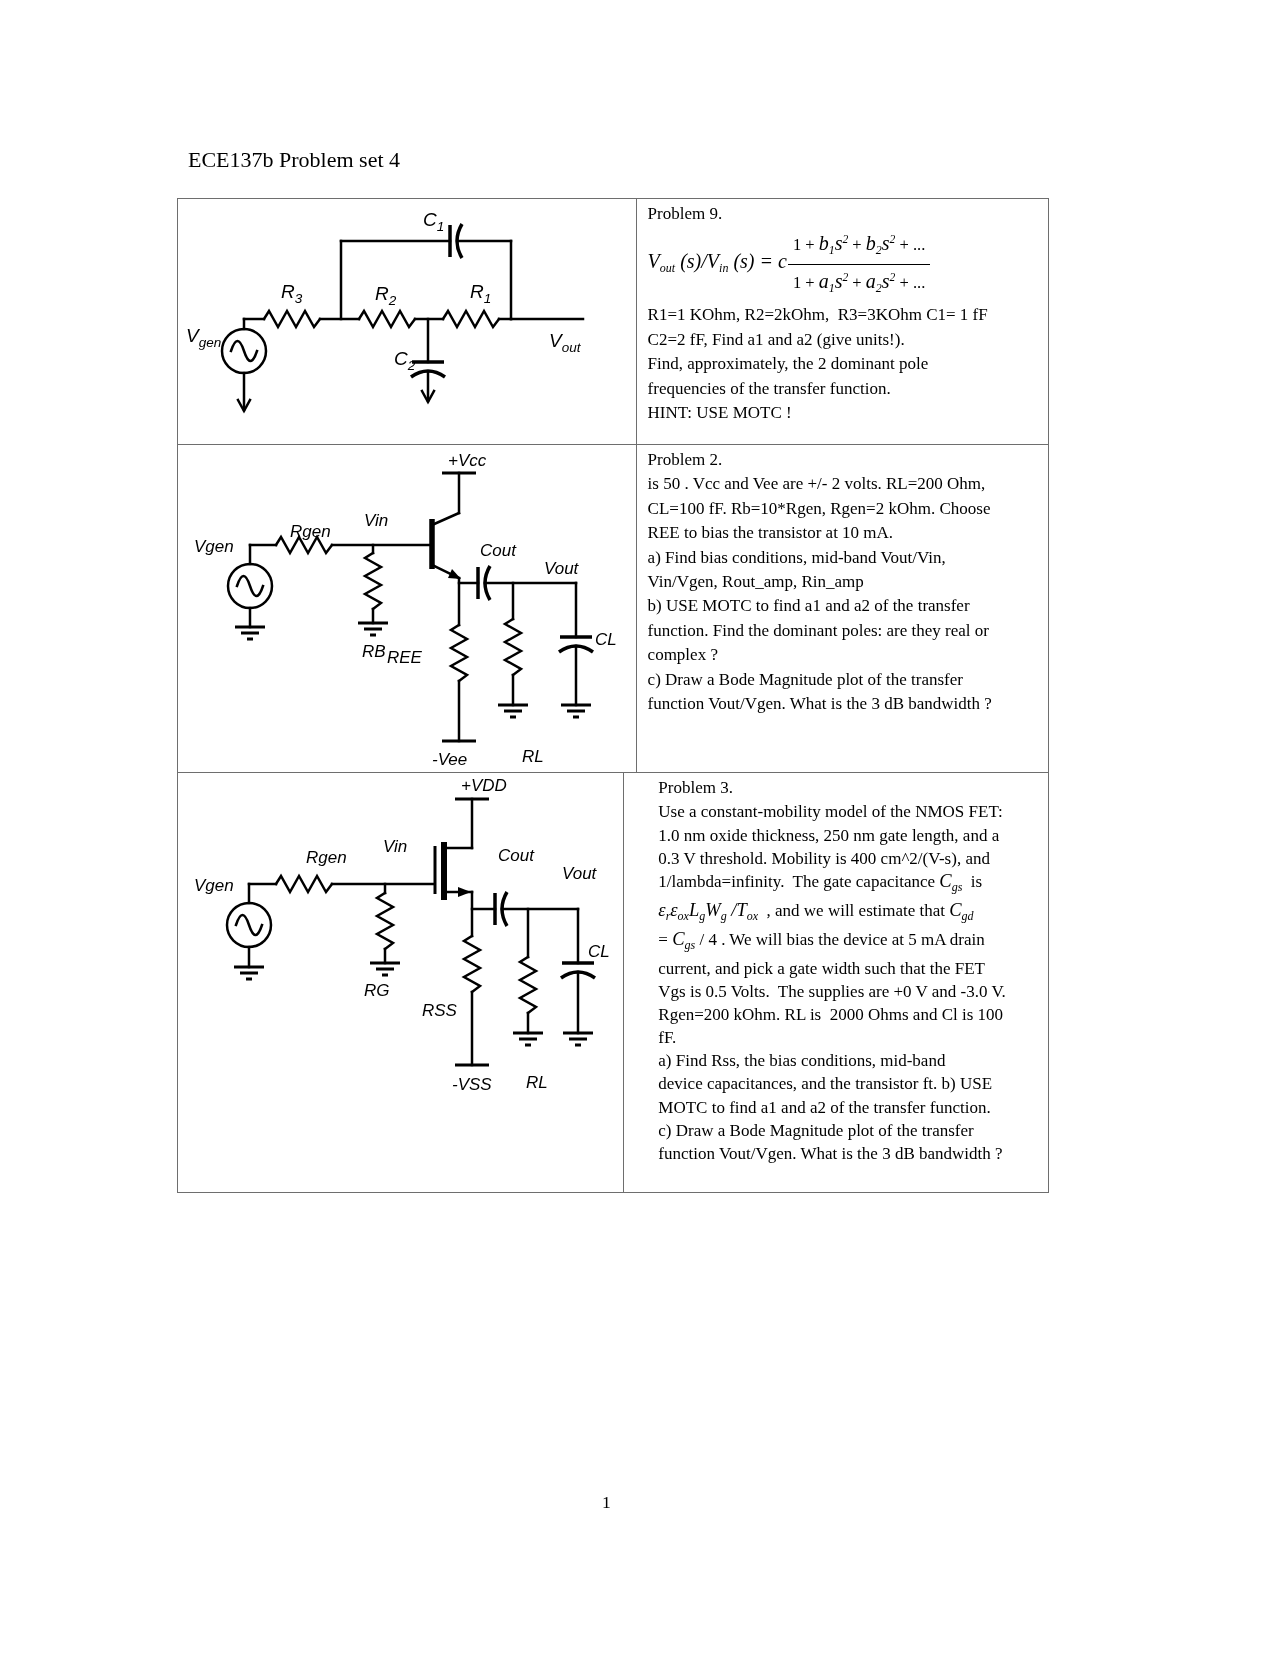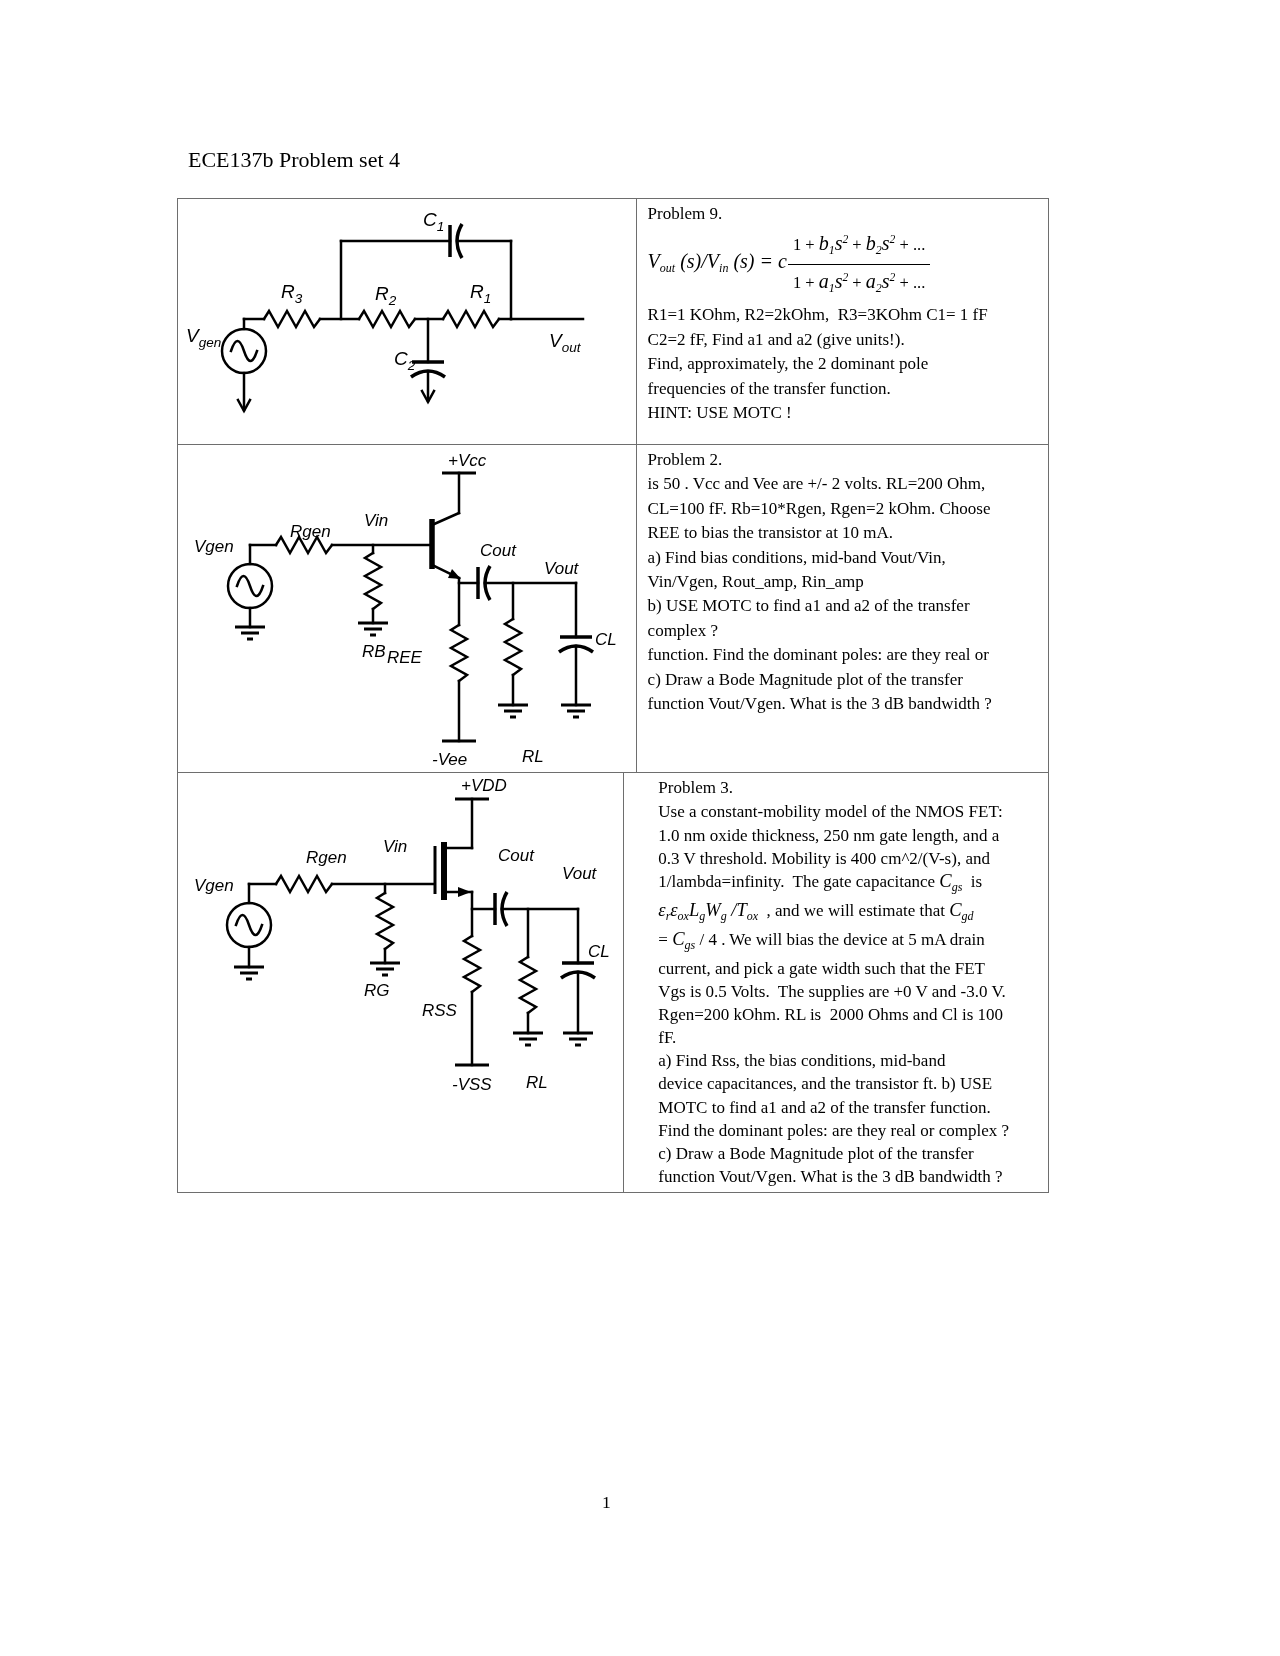"complex ?" div.tline { order: before "function. Find the dominant poles:" -> after "function. Find the dominant poles:" }
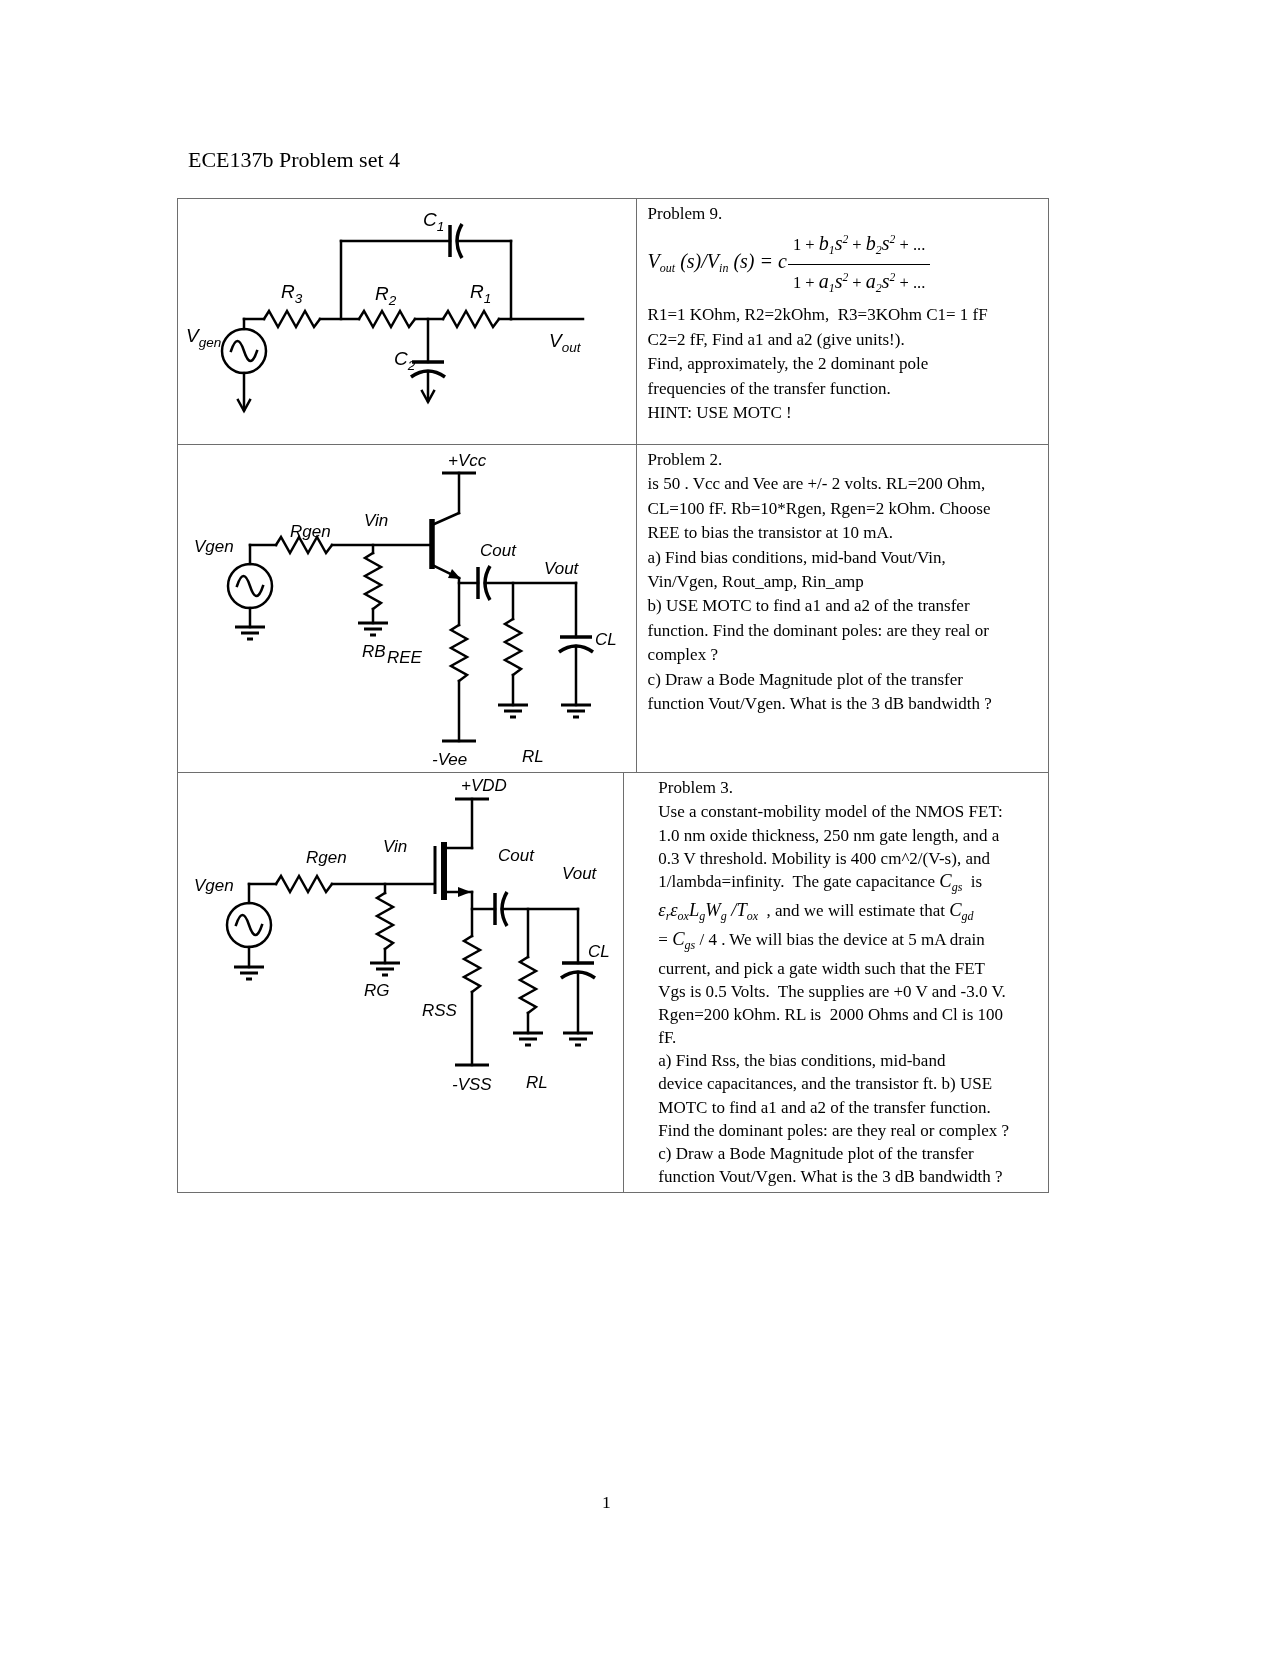"Find the dominant poles: are" div.tline { html: <div><span>Find the dominant poles: are they real or complex ?</span></div> -> none }
